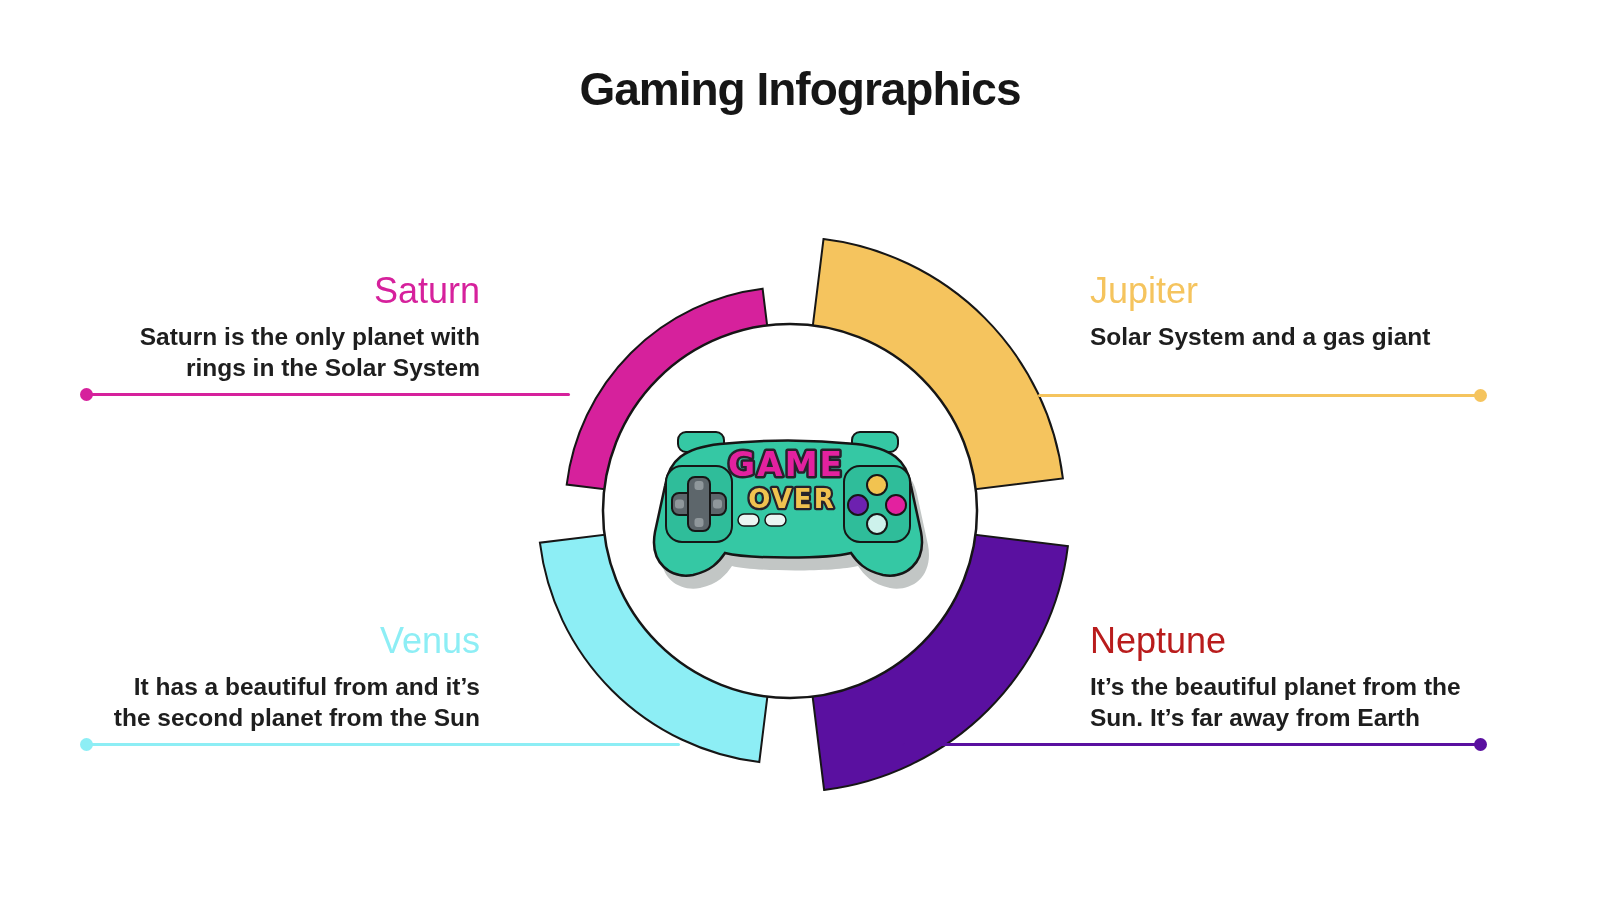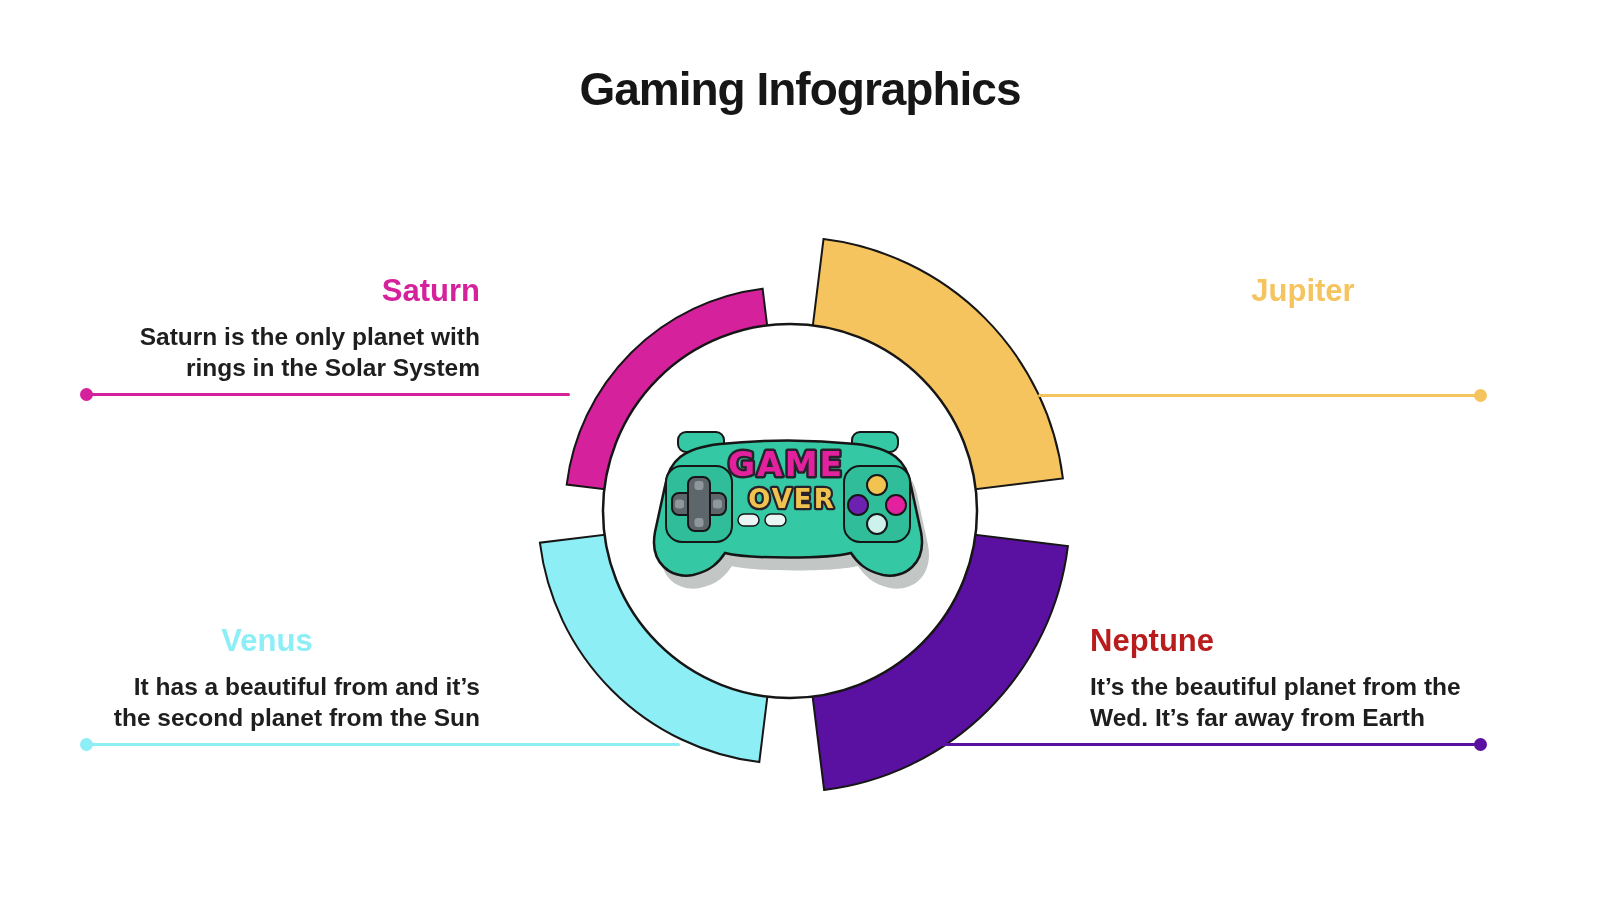"Saturn" .item-heading { font-size: 31px -> 36px; font-weight: bold -> normal }
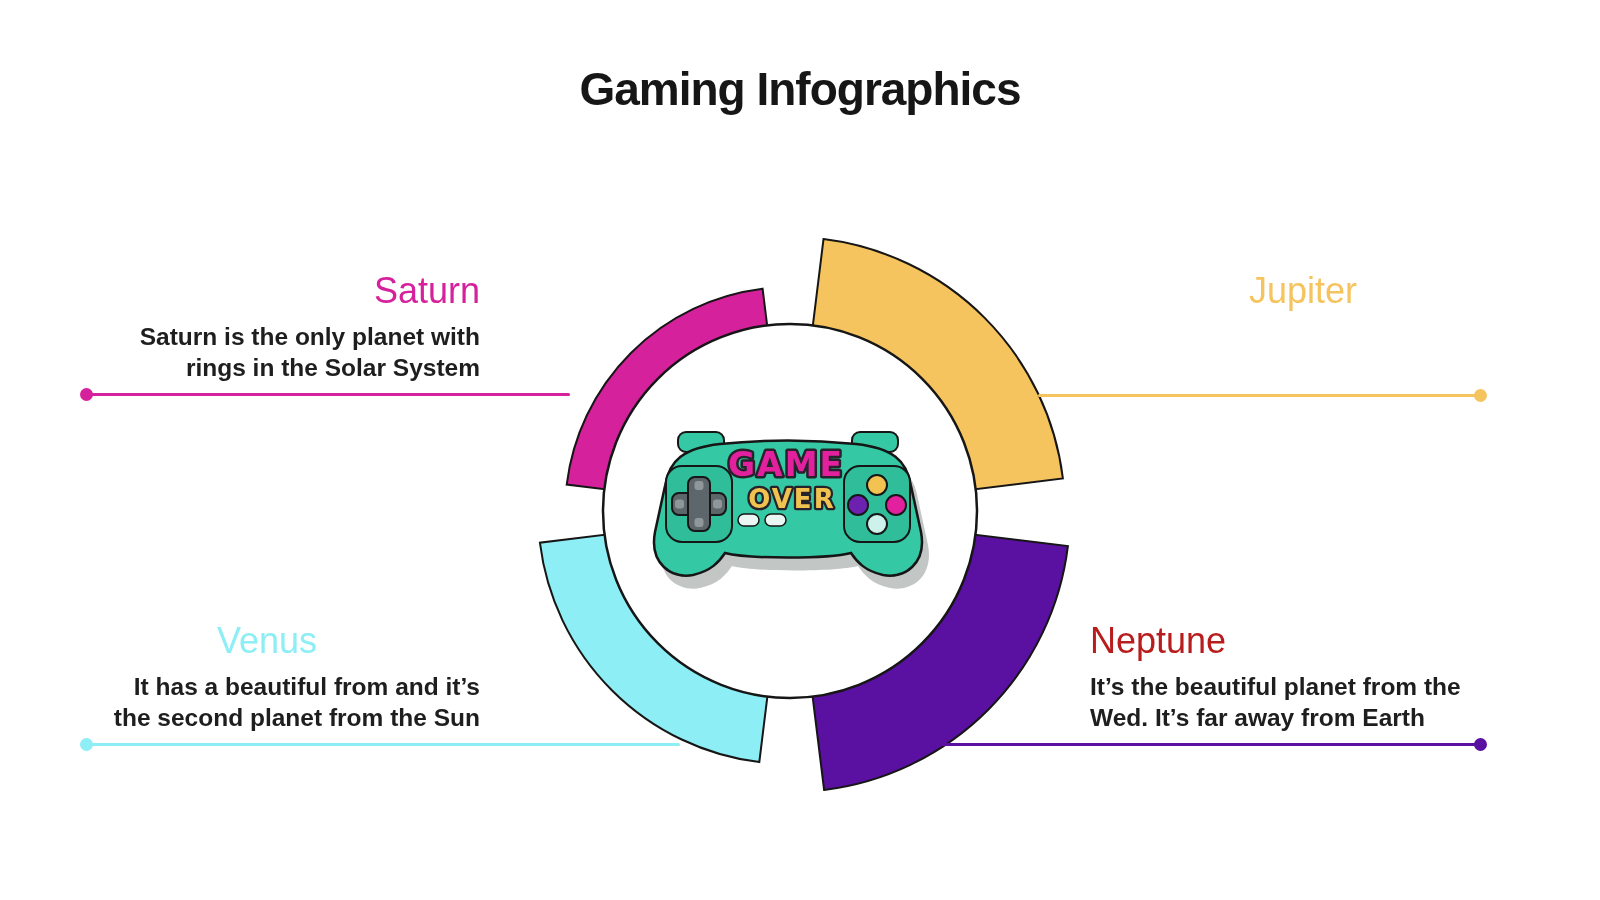"Jupiter" .item-jupiter { text-align: center -> none }
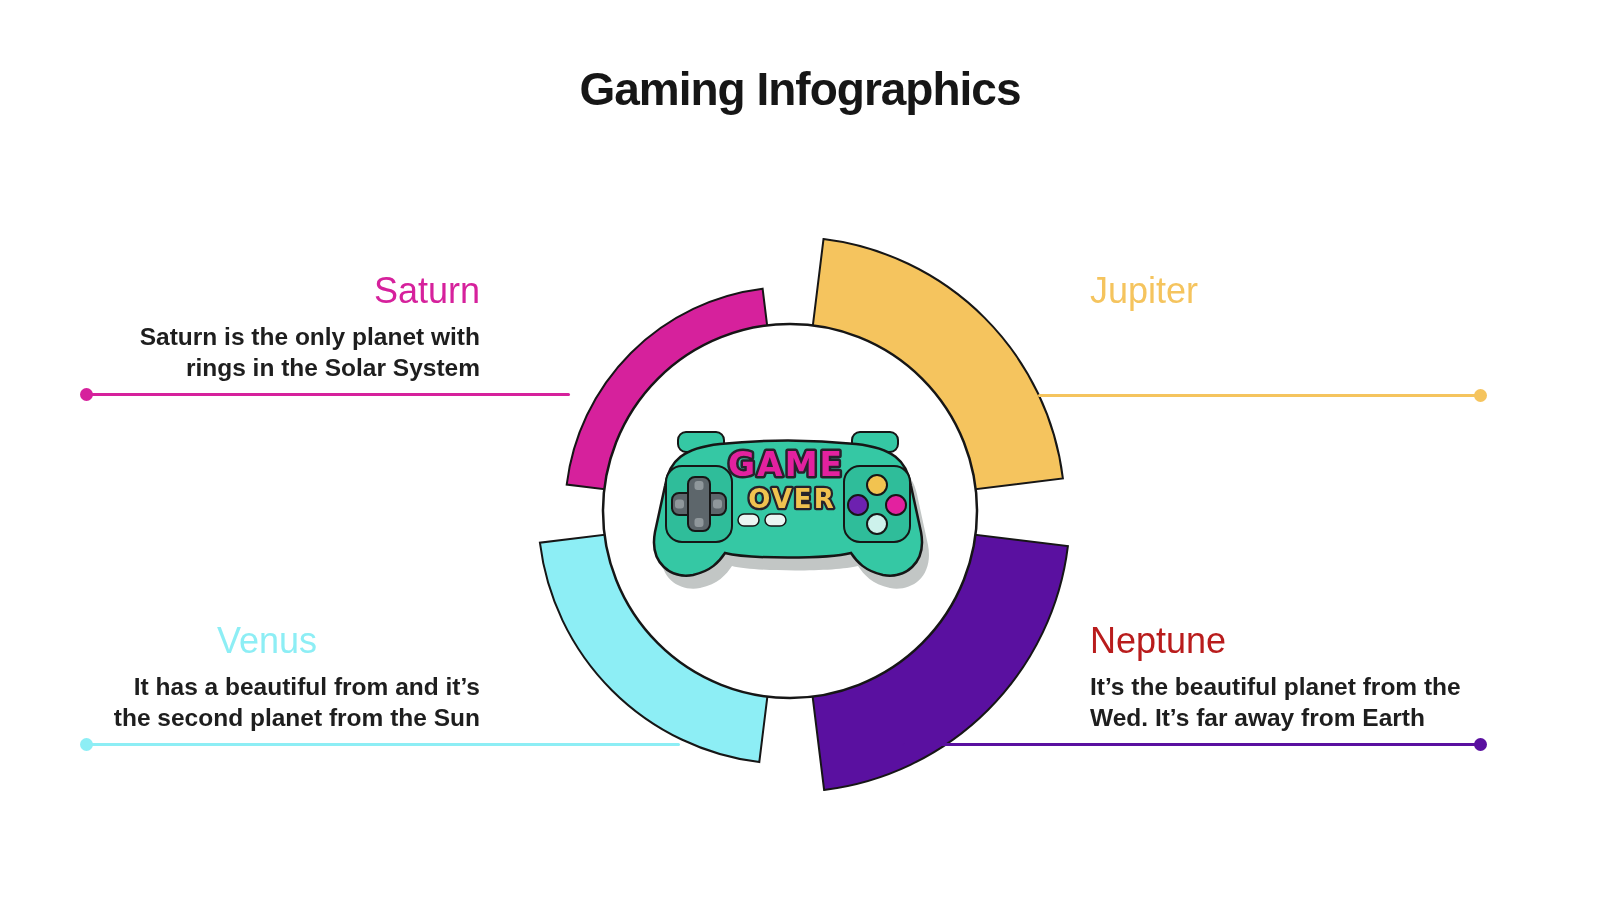"Solar System and a gas" div.item-text { html: none -> <div>Solar System and a gas giant</div> }
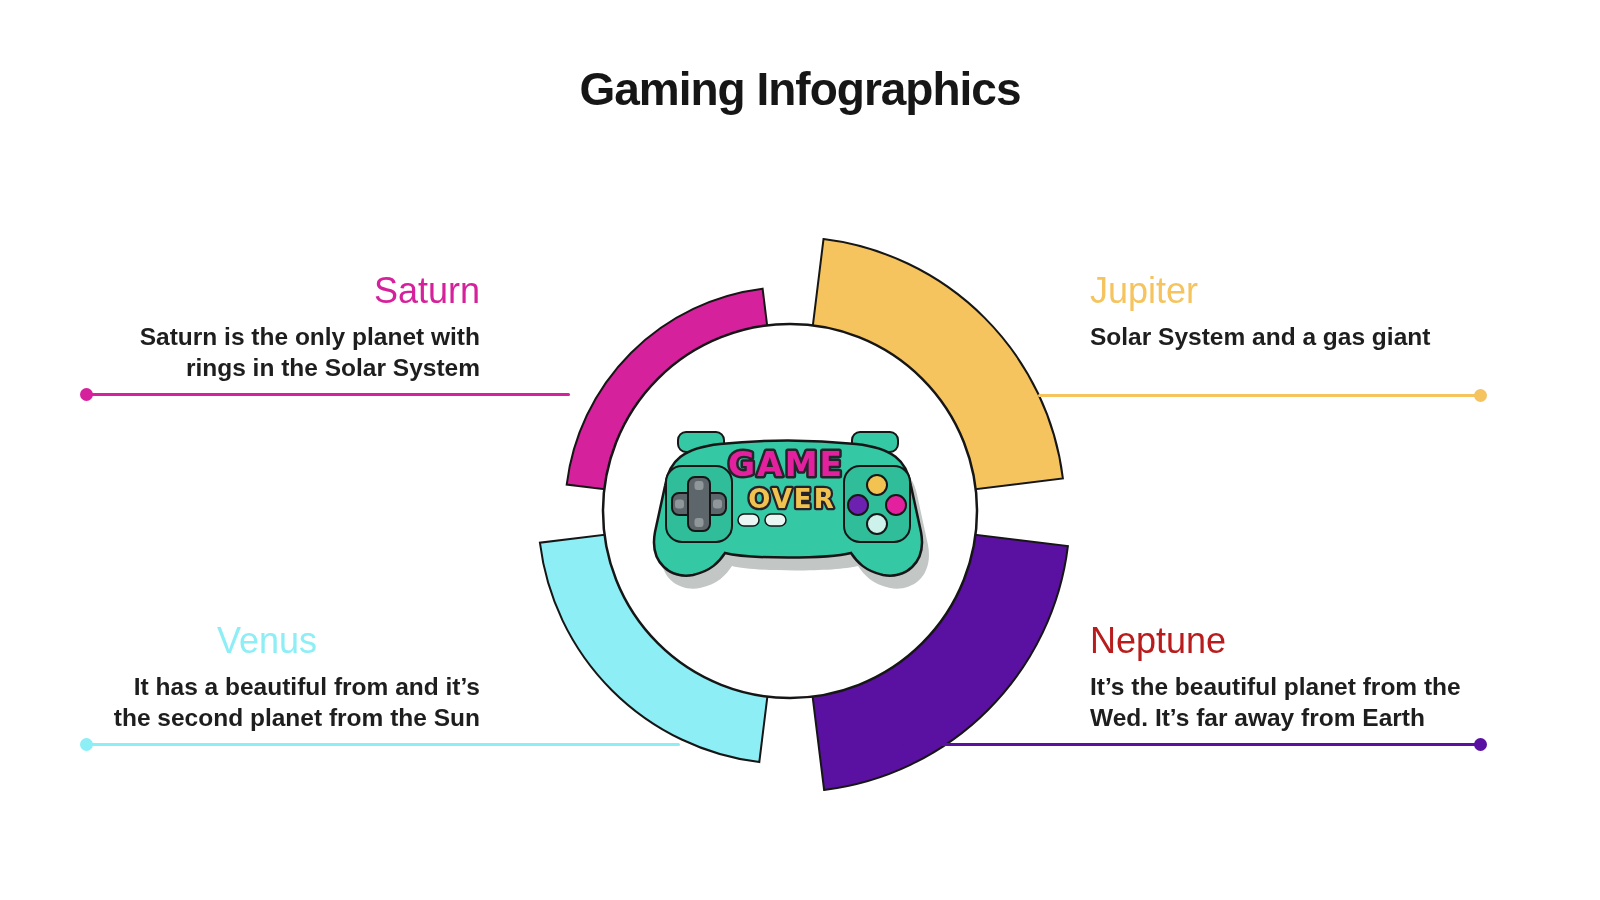"Venus" div.item-heading { text-align: center -> none }
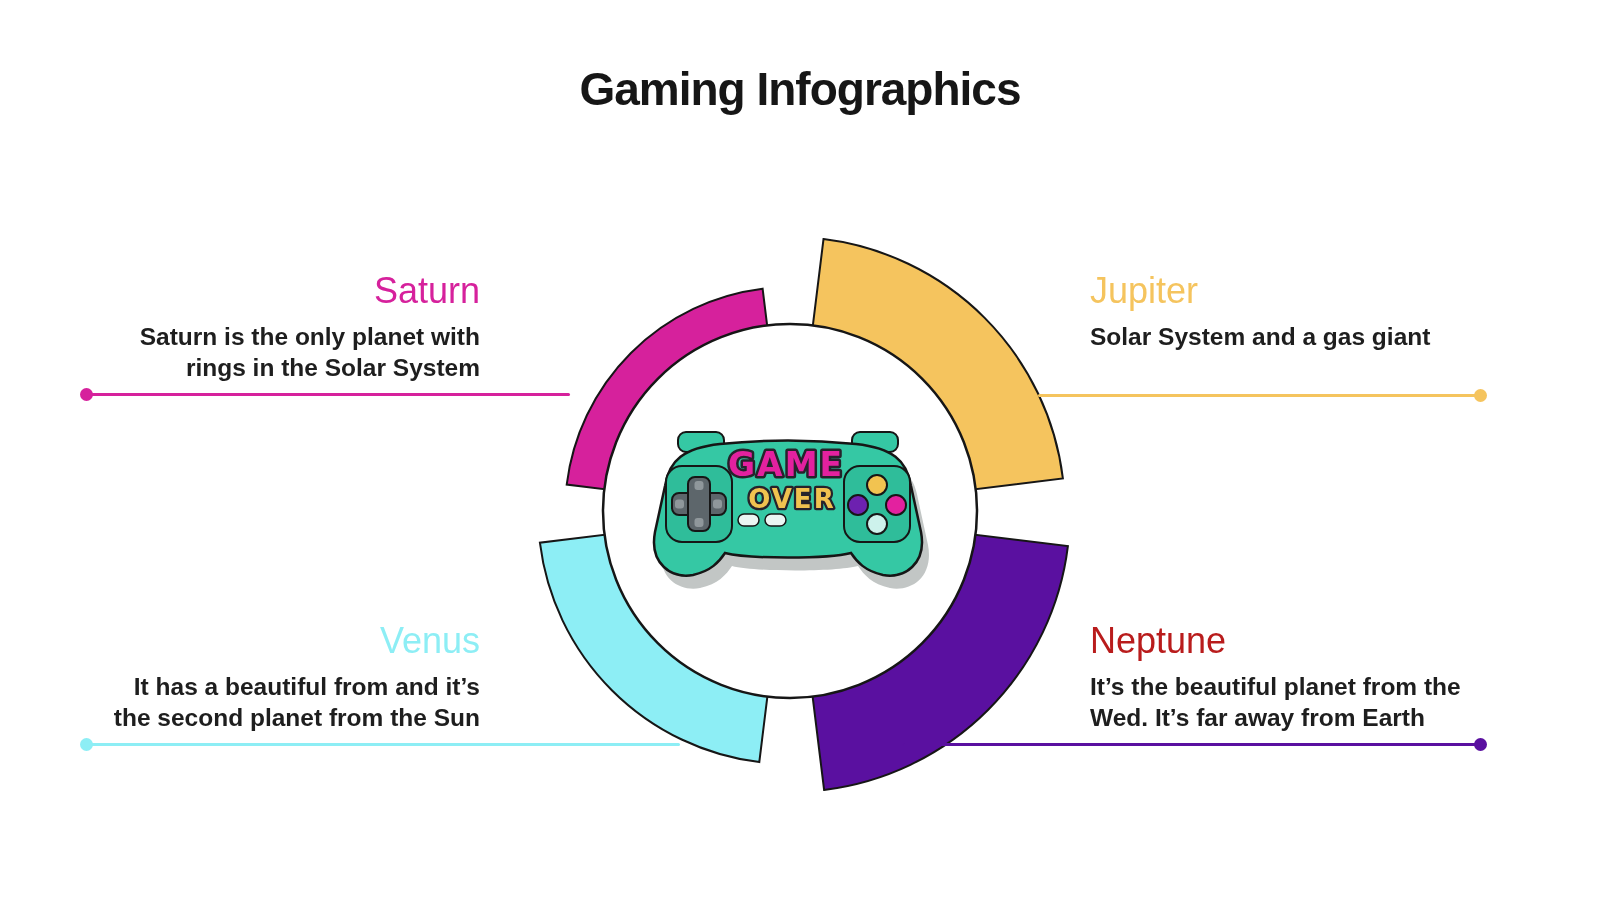"Wed. It’s far away from" div.item-text { text: Wed -> Sun }
